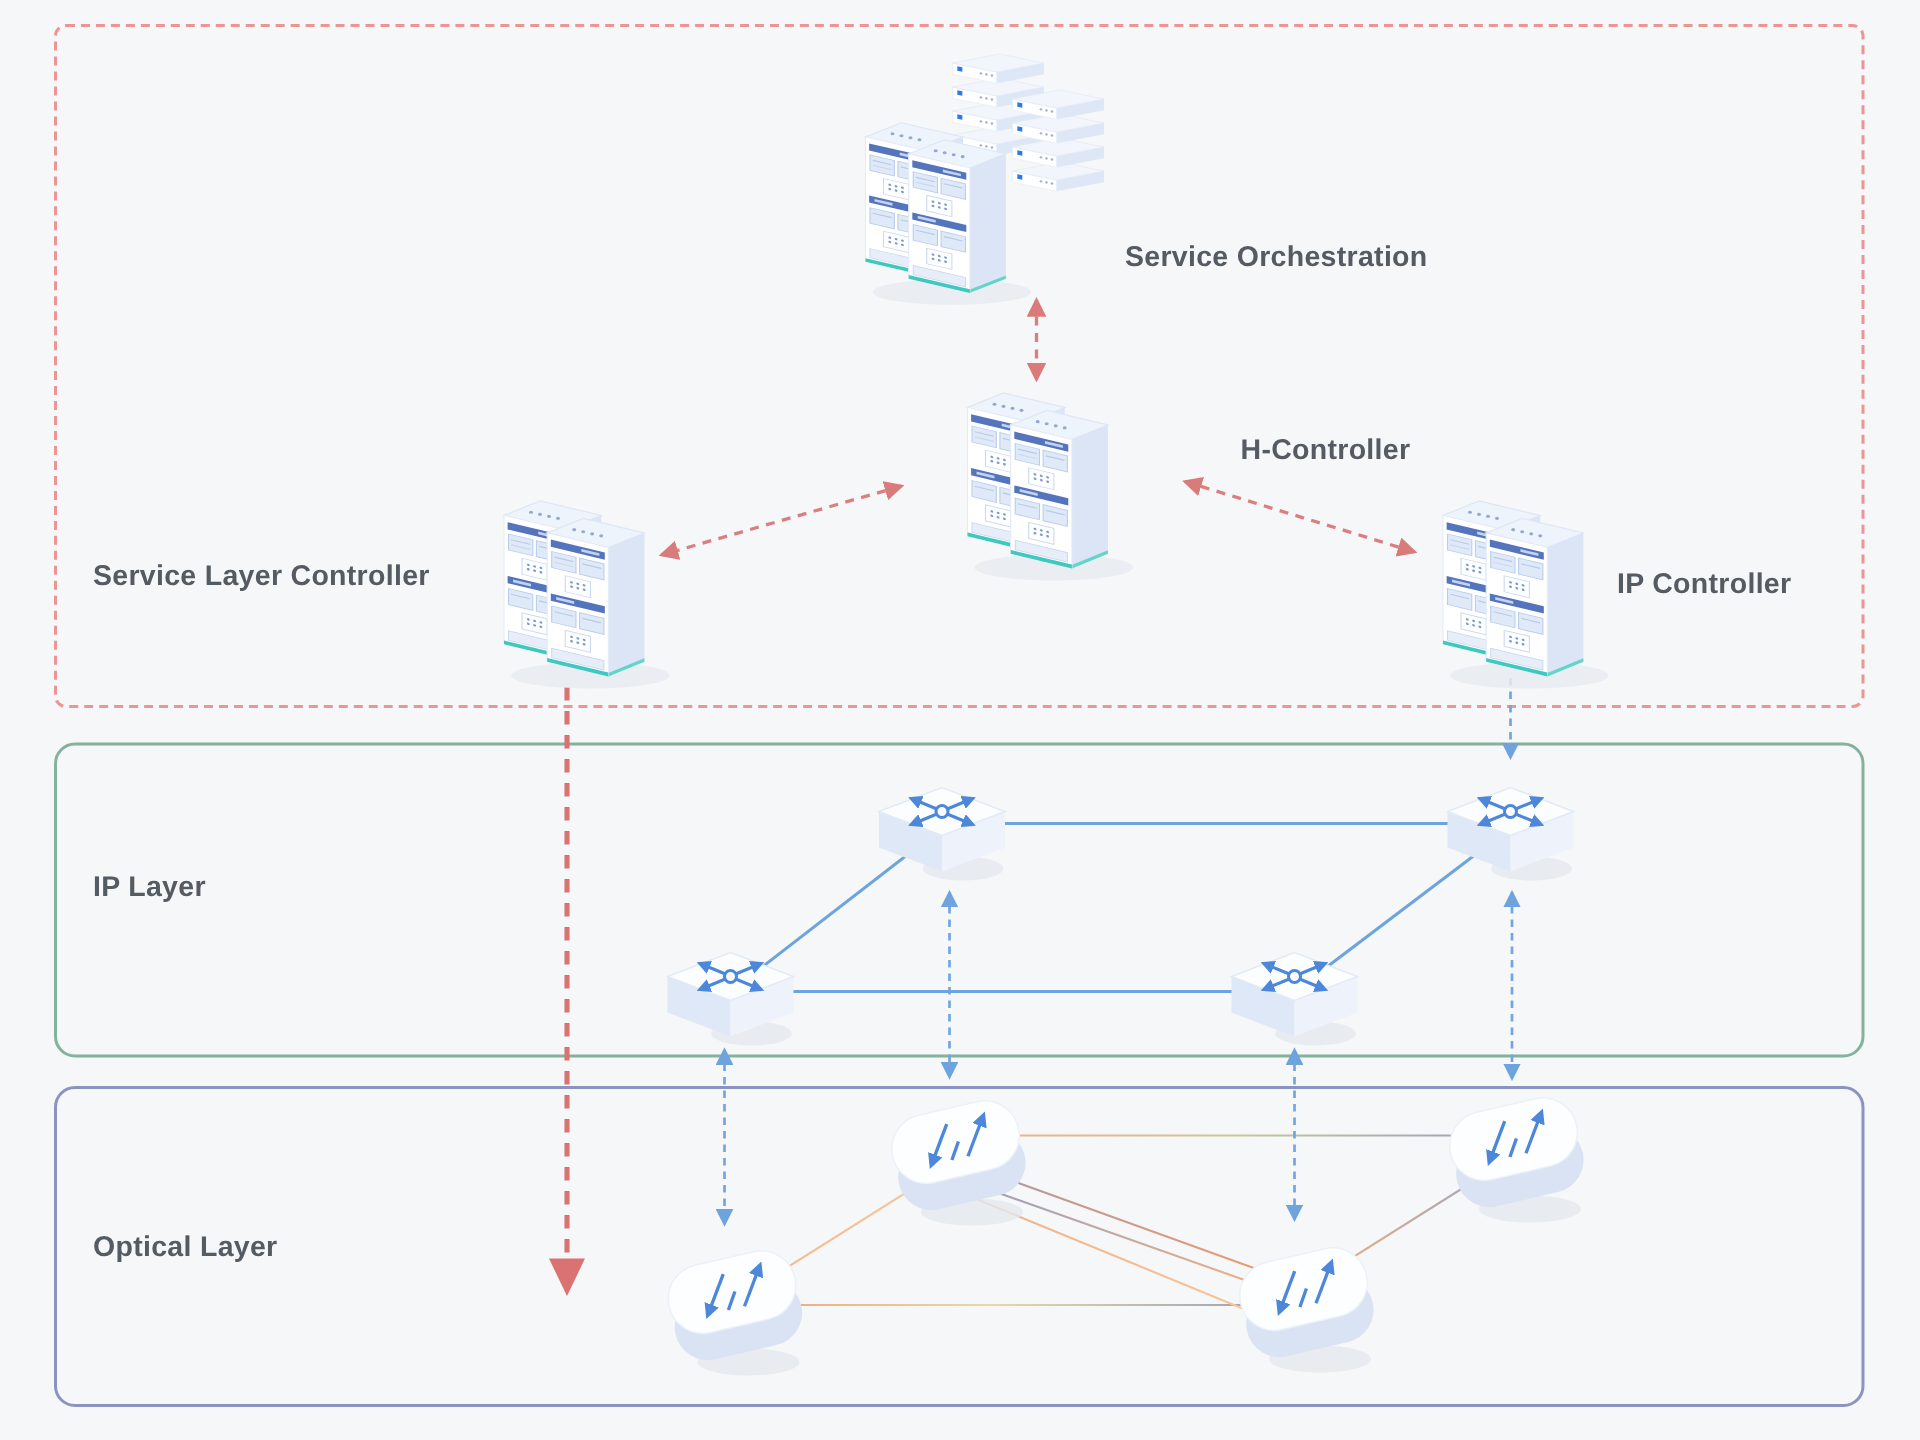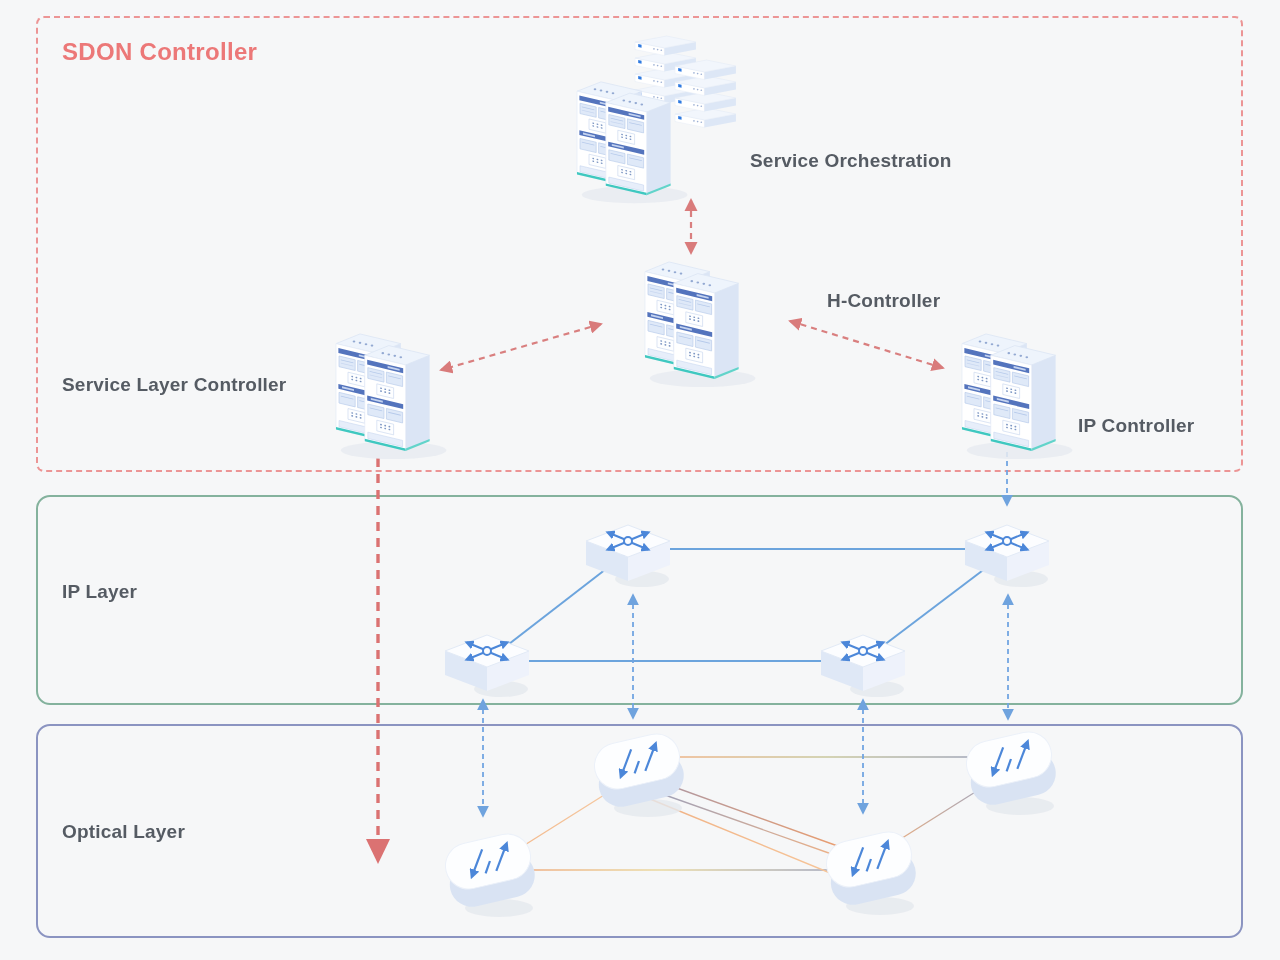"SDON Controller" div.title { html: <div>SDON Controller</div> -> none }
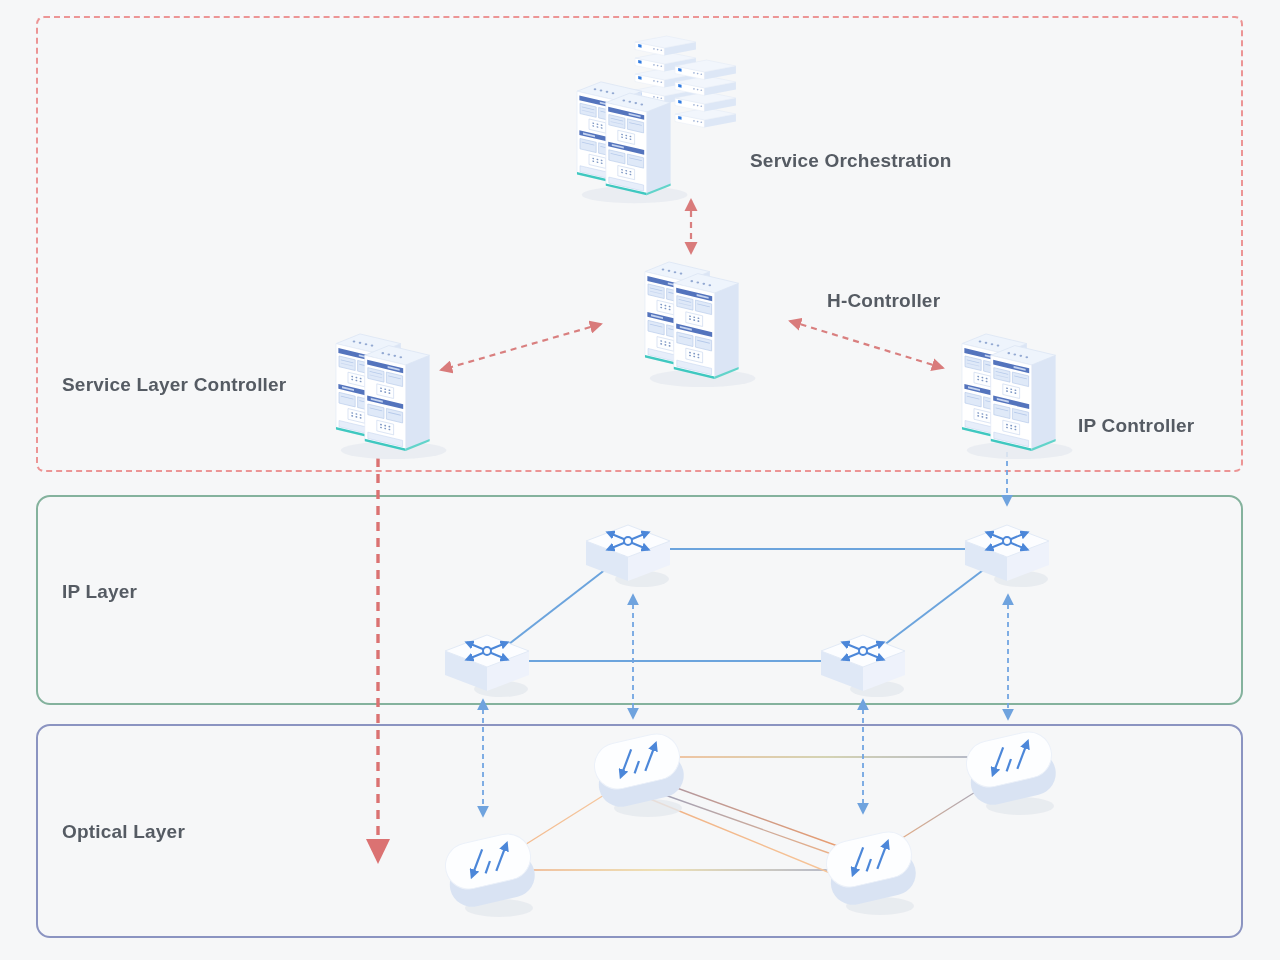"Service Orchestration" div.lbl { top: 150px -> 161px }
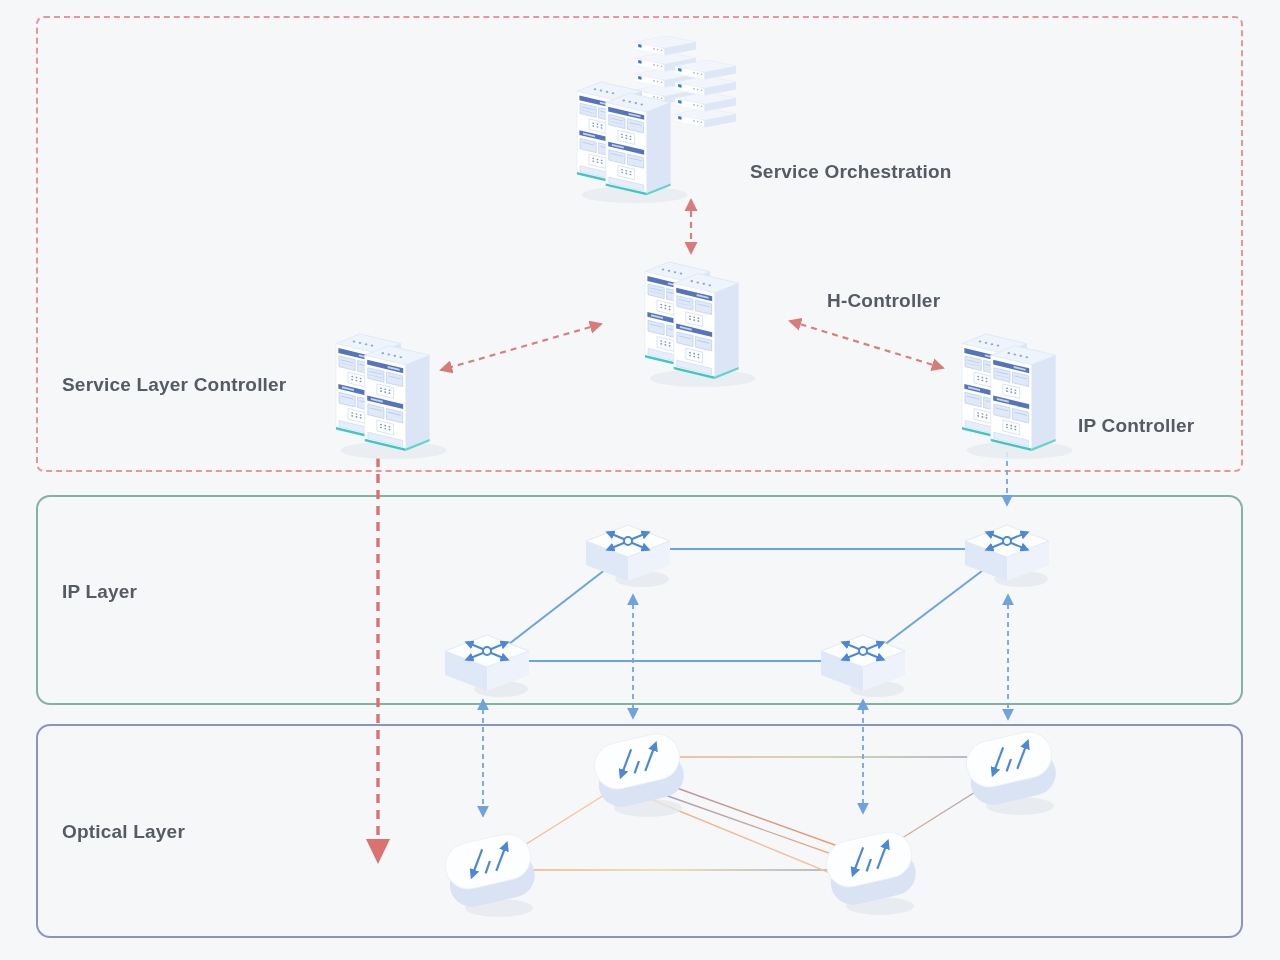"IP Controller" div.lbl { margin-top: 36px -> none }
